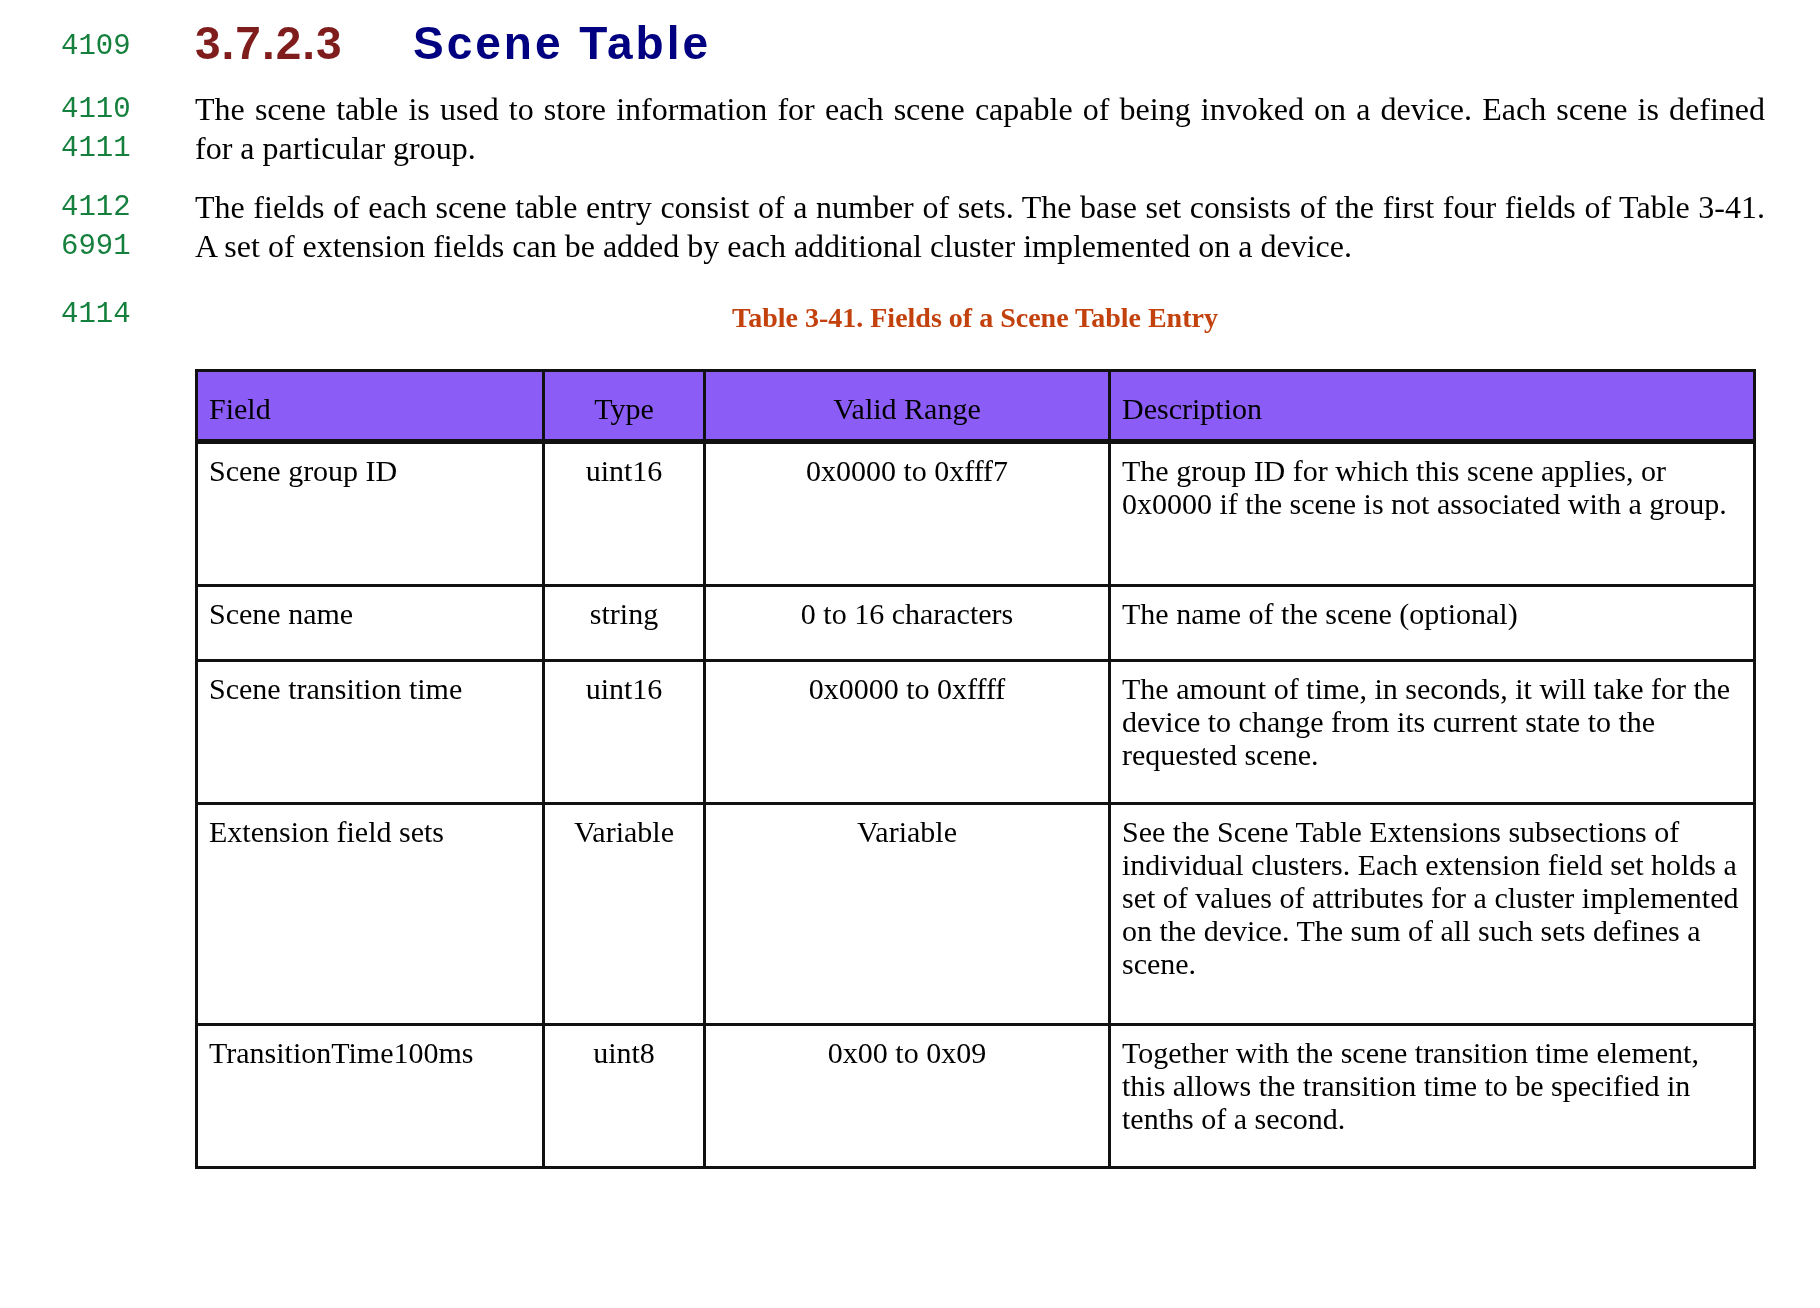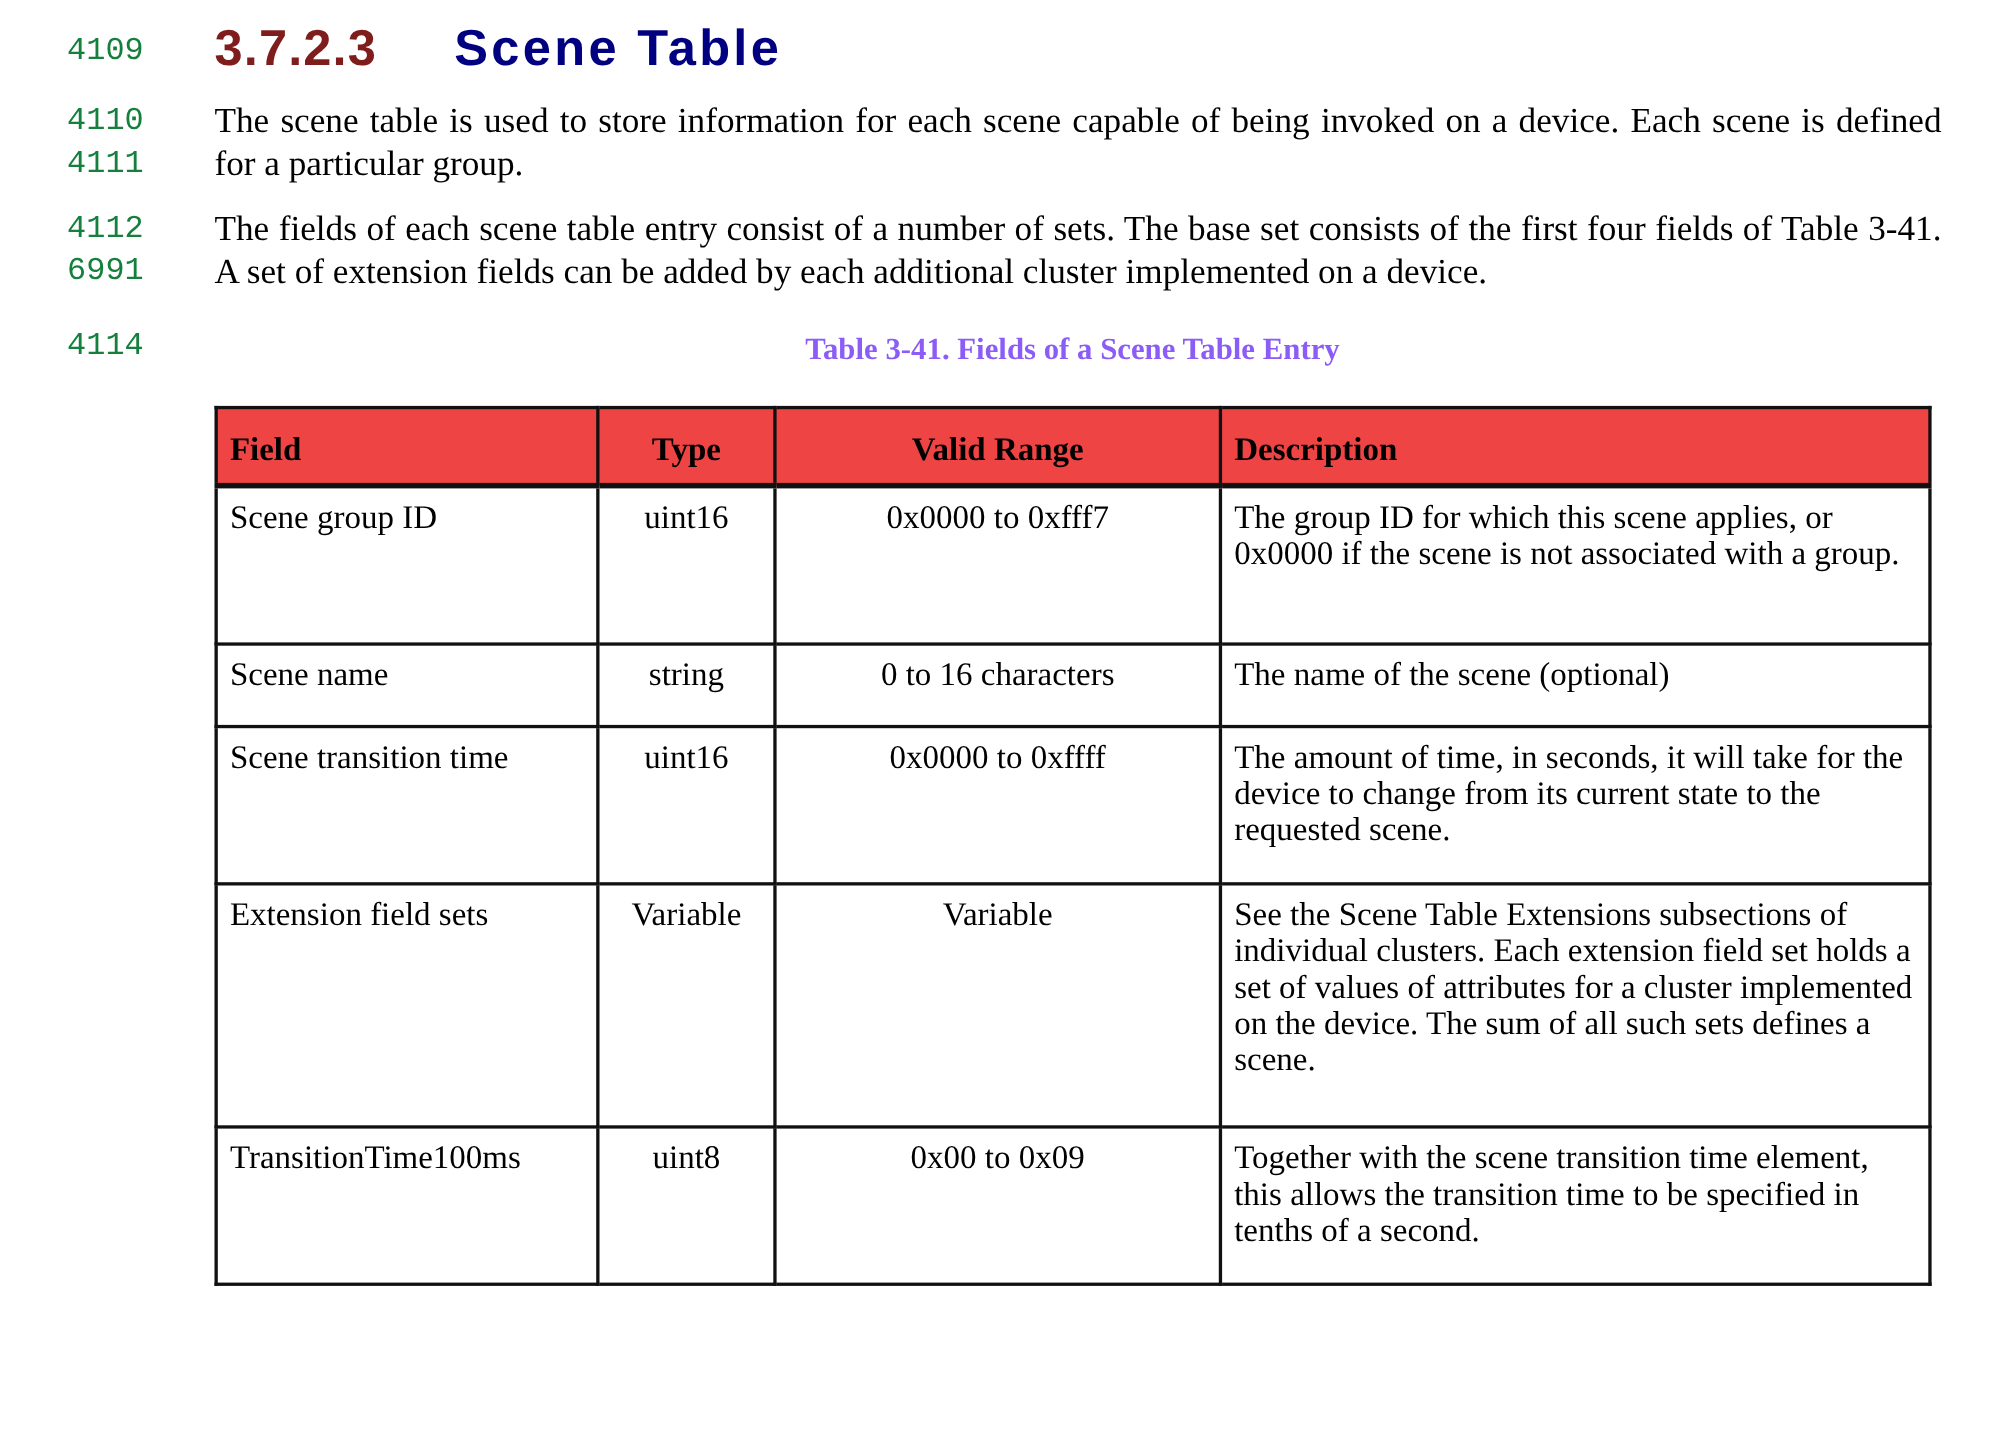"Table 3-41. Fields of a" .caption { color: #8b5cf6 -> #c2410c }
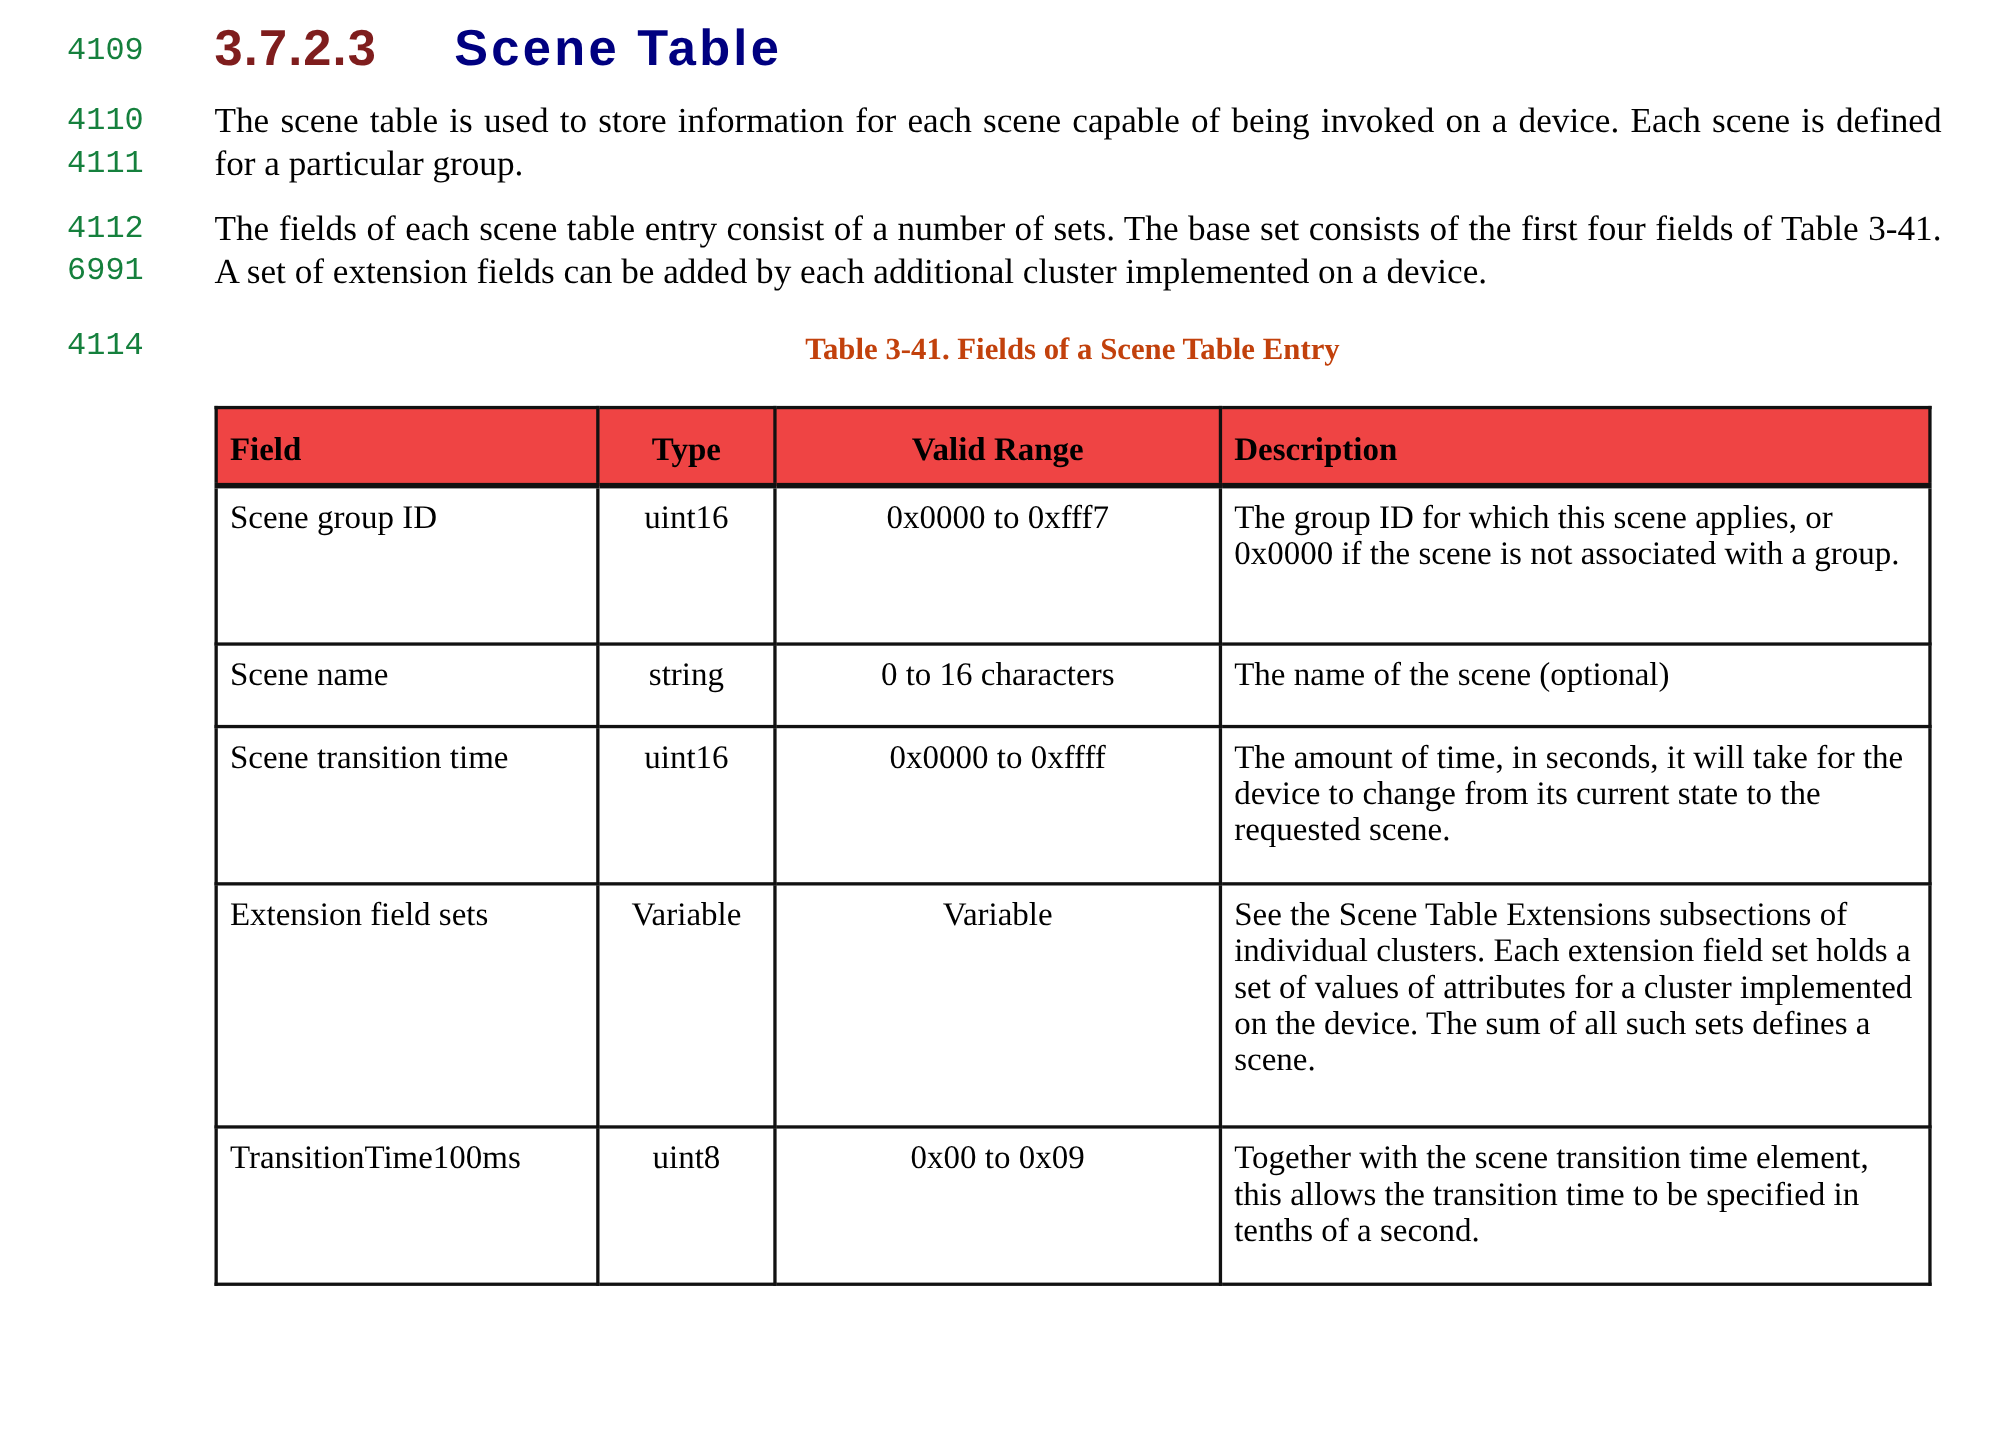"Field" table.scene thead th { background: #ef4444 -> #8b5cf6; font-weight: bold -> normal }
